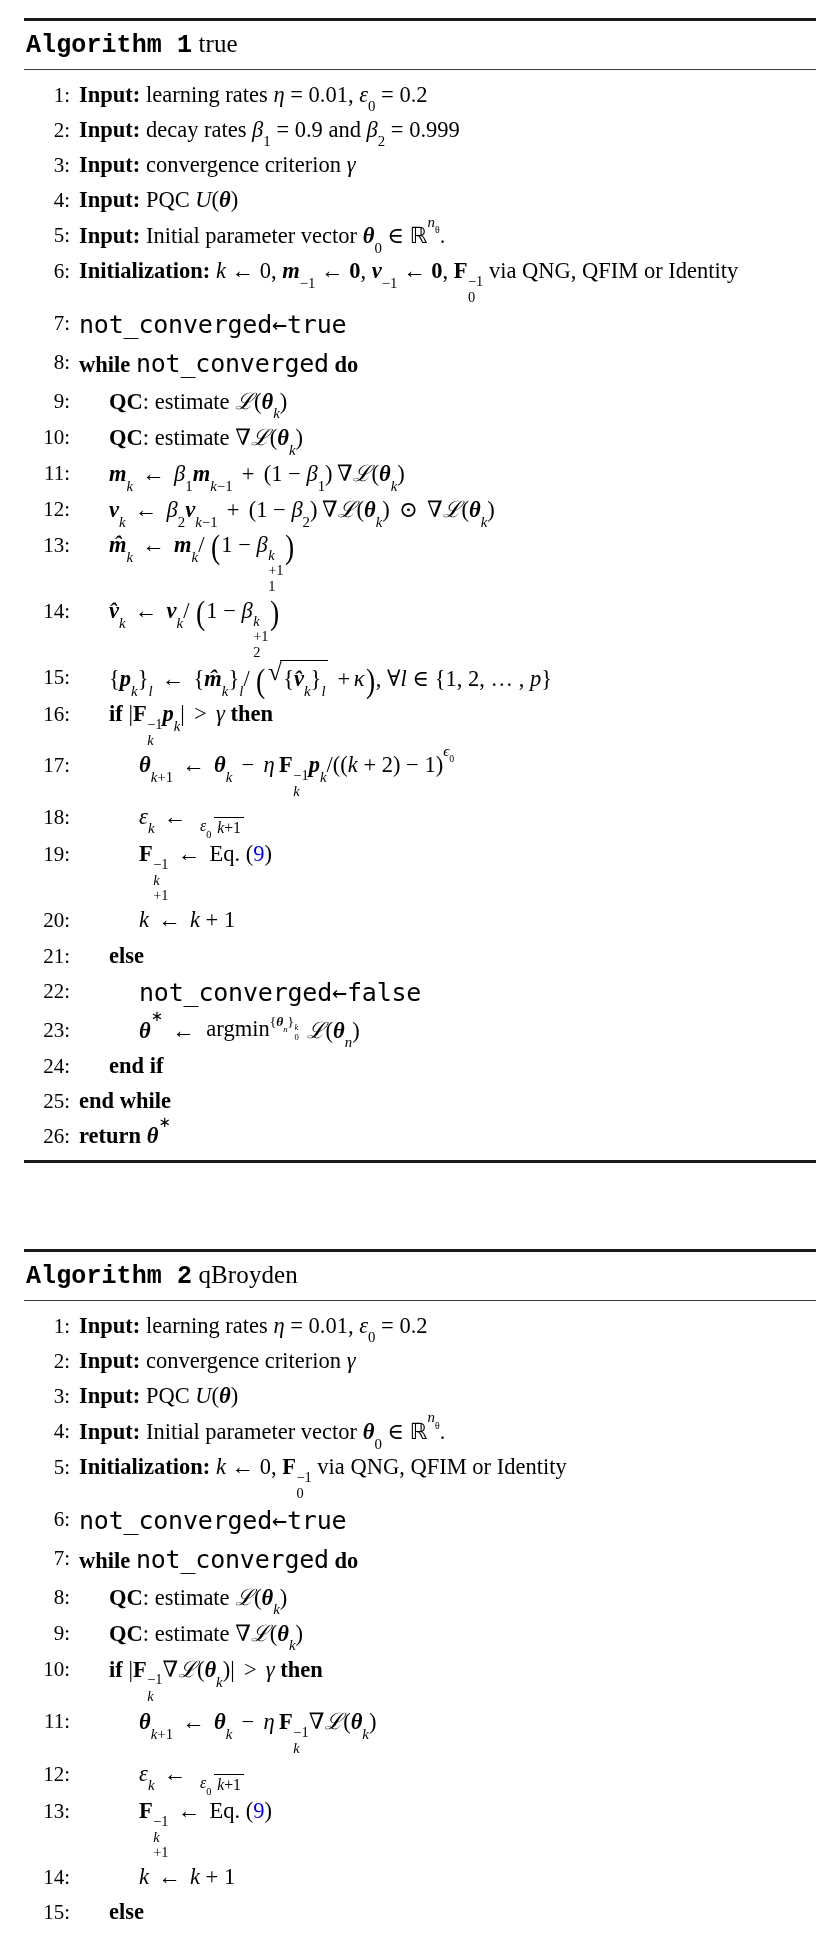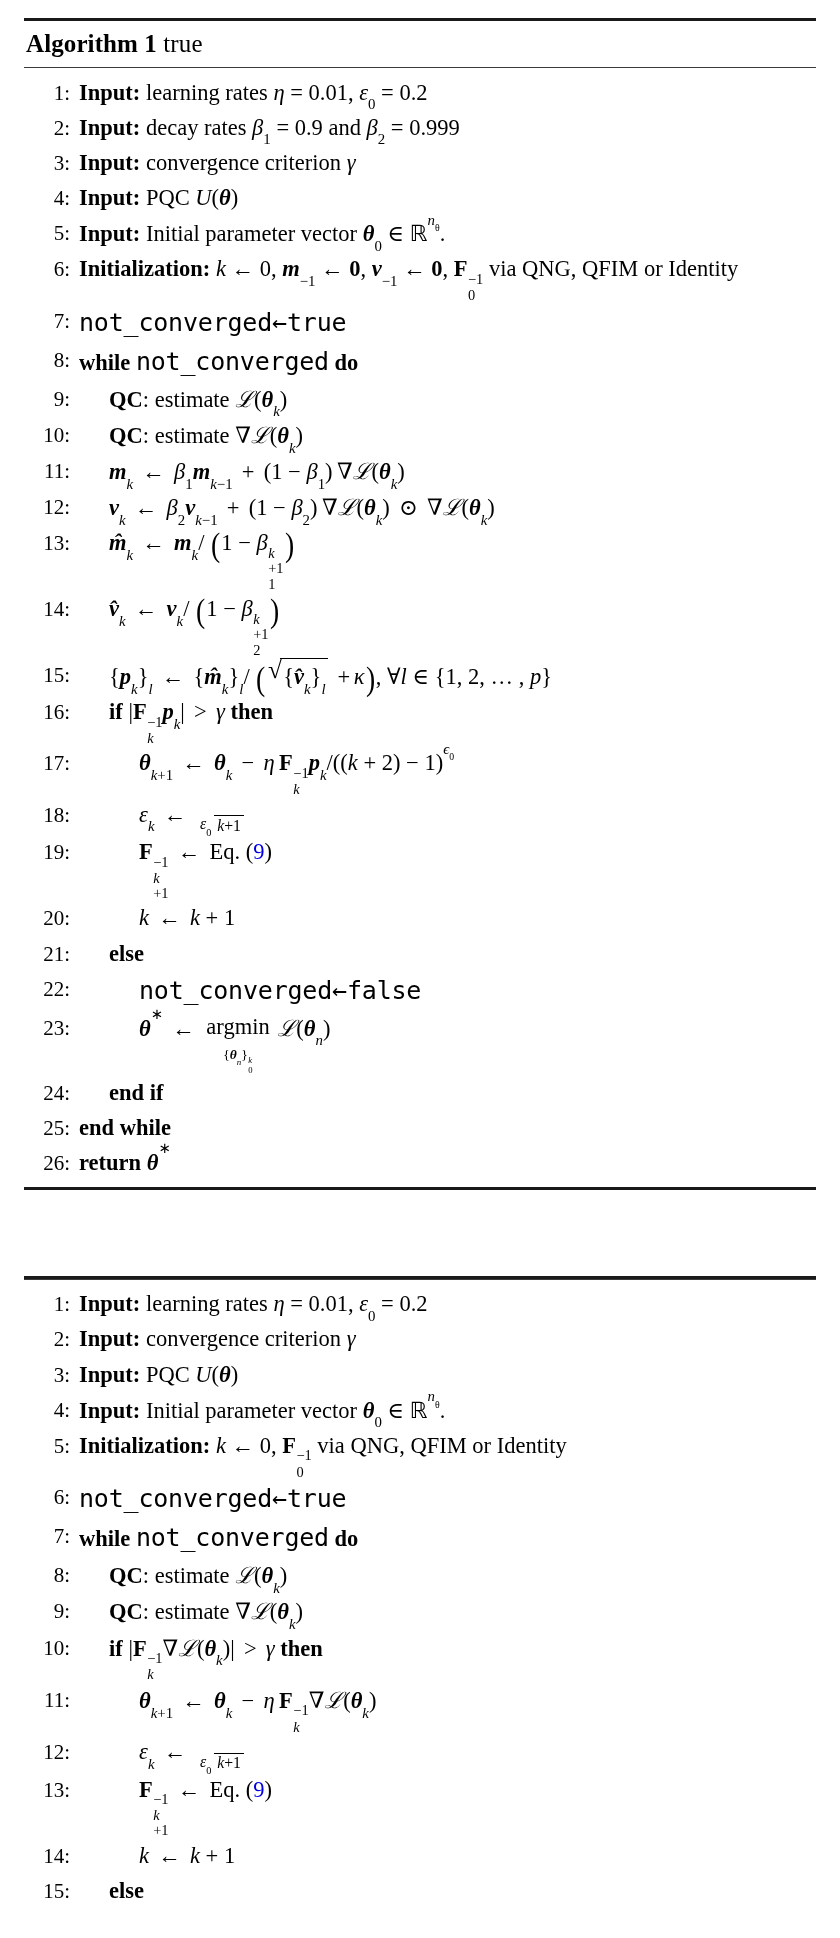"Algorithm 1" .algo-title .kw { font-family: none -> Liberation Mono, monospace }
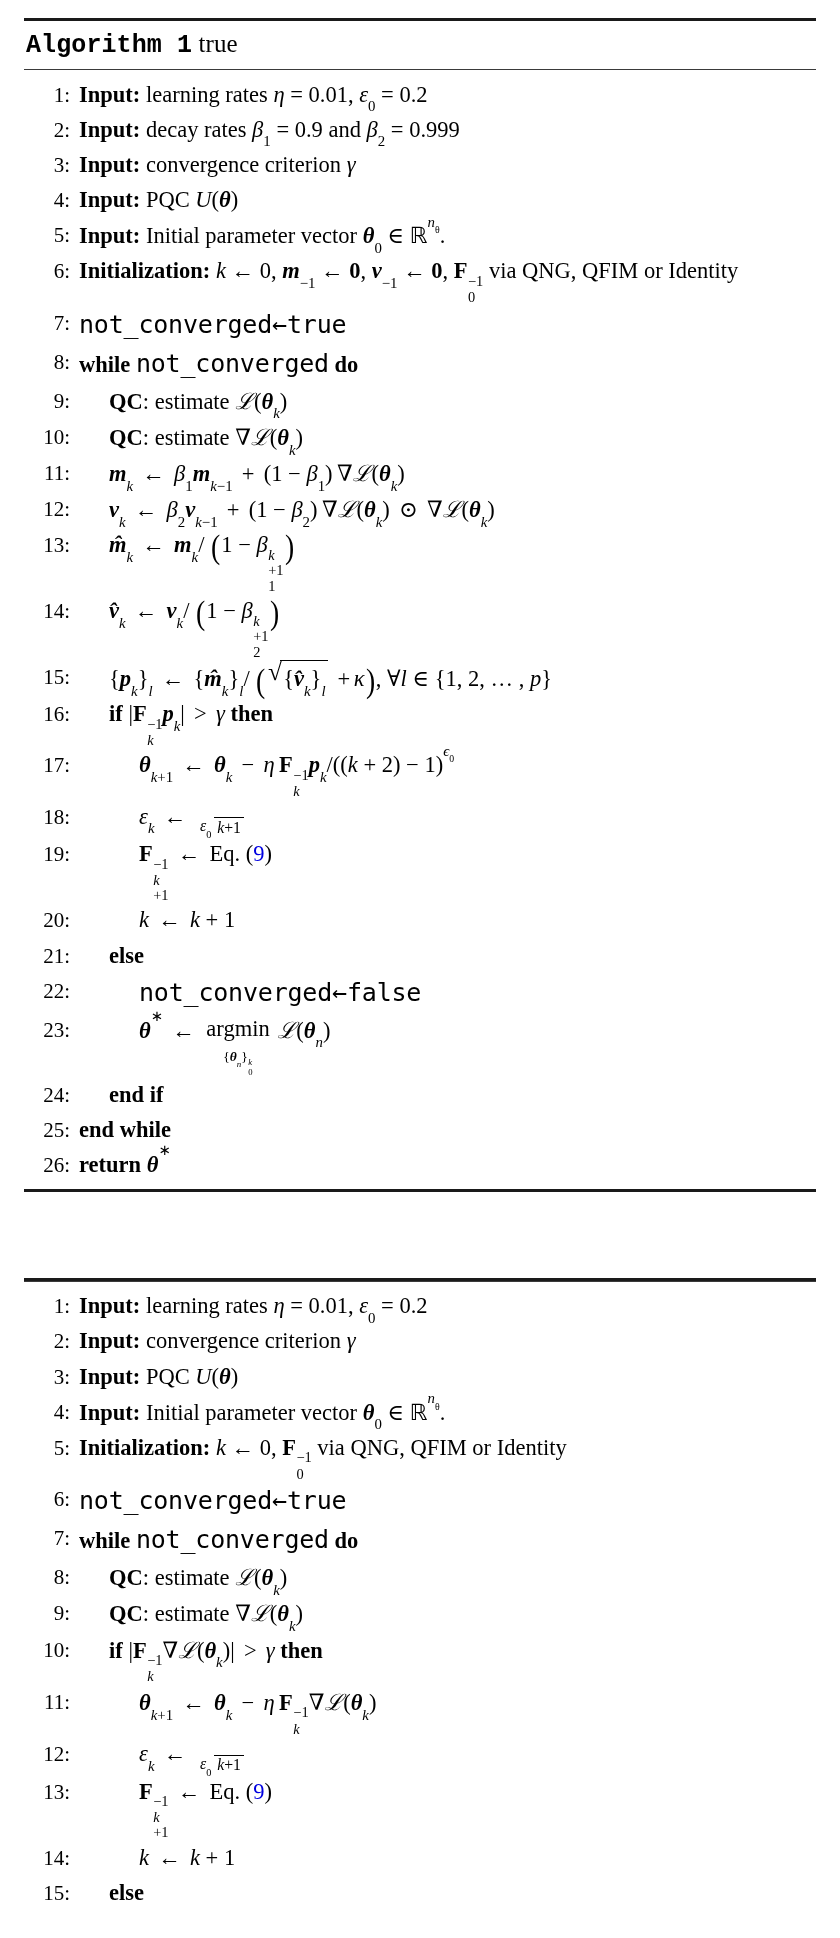"argmin" .argmin-wrap { flex-direction: column -> row; gap: 6px -> none }
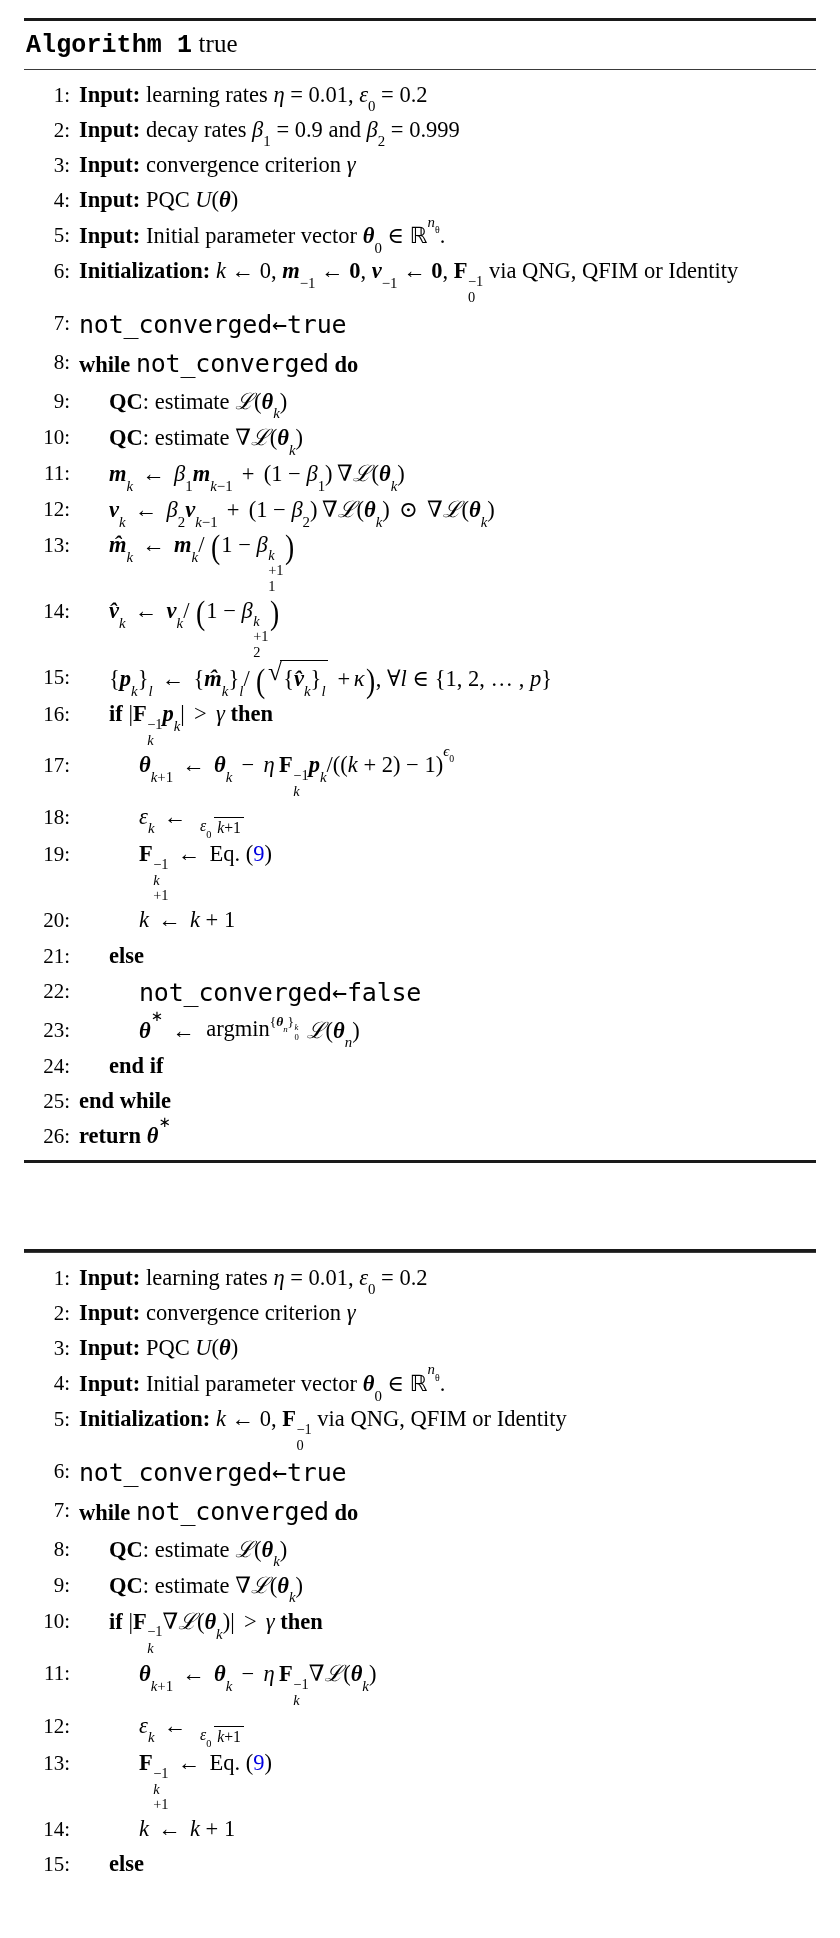"Algorithm 2 qBroyden" div.algo-title { html: none -> <div> <span>Algorithm 2</span> <span>qBroyden</span> </div> }
